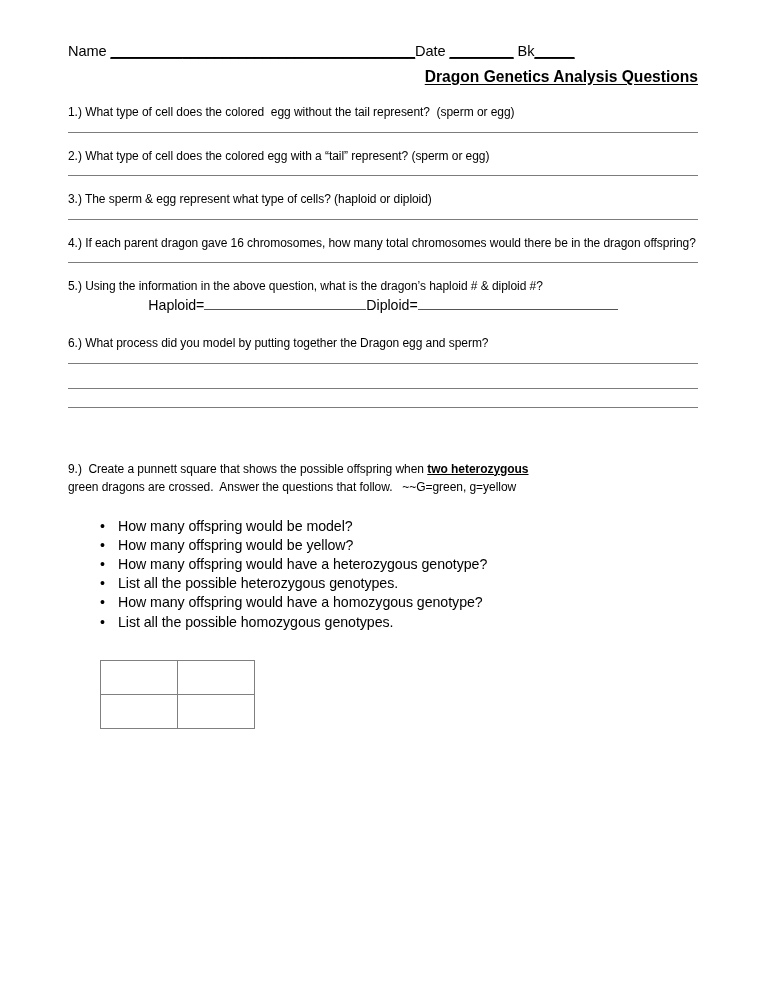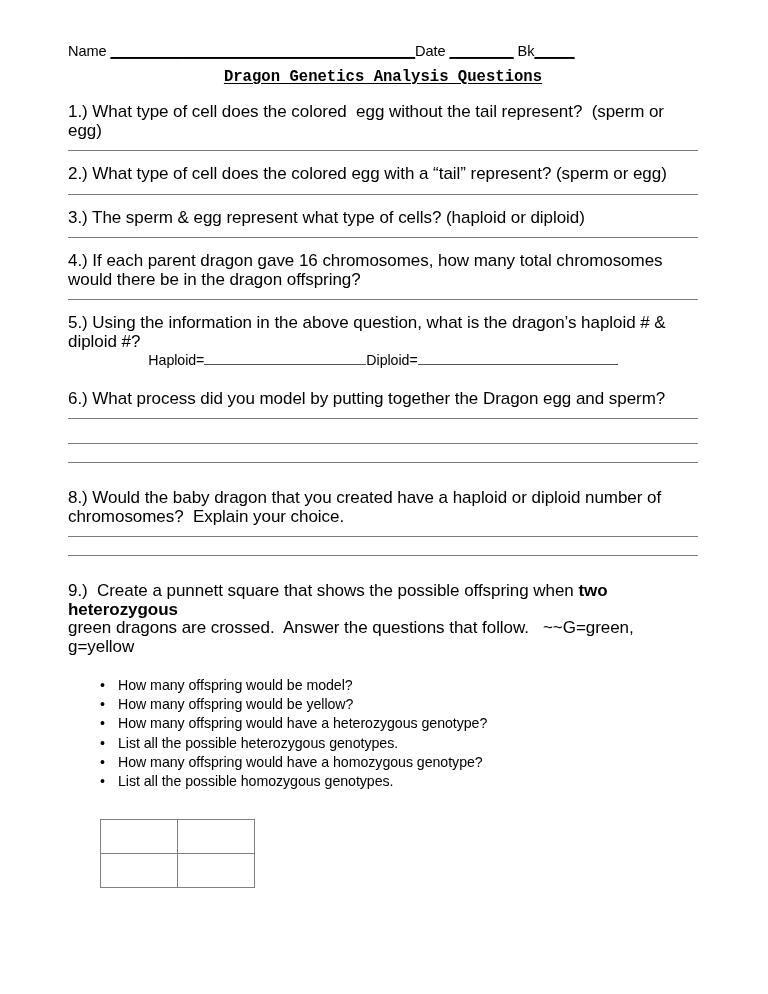"Dragon Genetics Analysis Questions" .title { font-family: Liberation Mono, monospace -> none; text-align: center -> right }
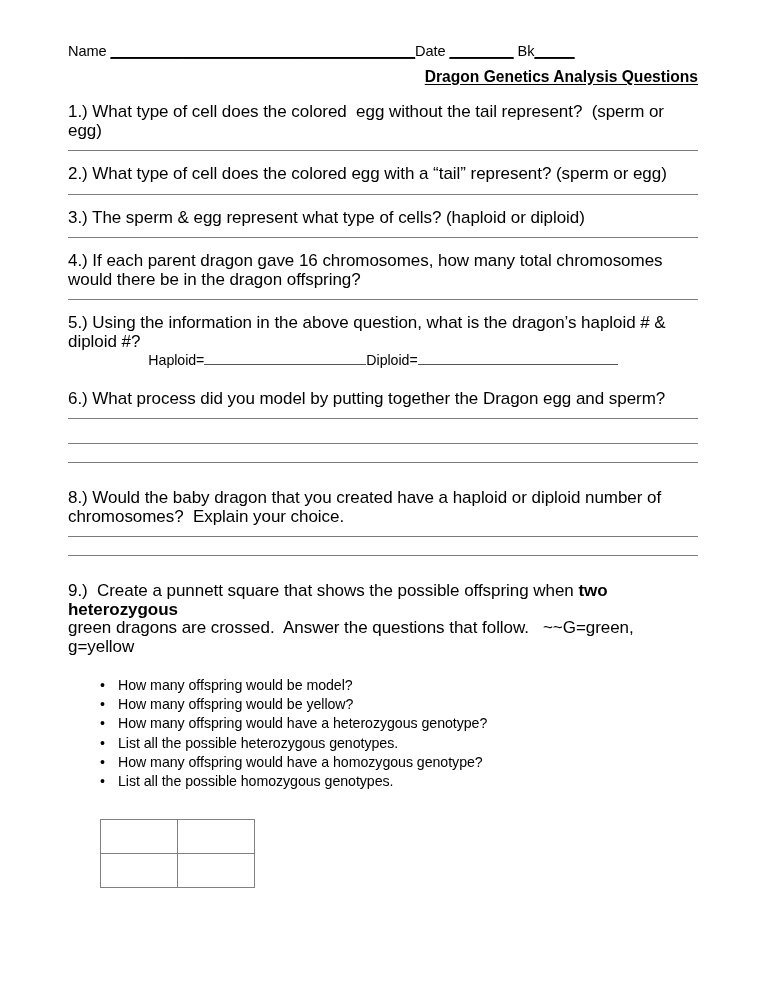"1.) What type of cell" .qtext { font-size: 17px -> 12px }
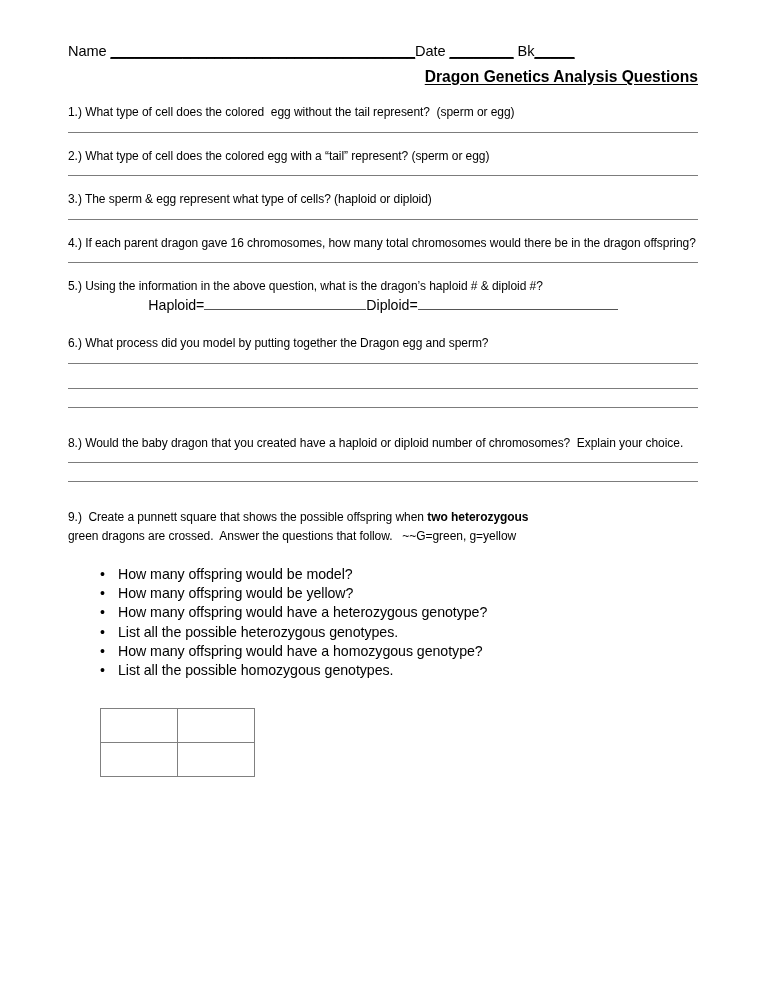"8.) Would the baby dragon" div.q { html: <div> <div>8.) Would the baby dragon that you created have a haploid or diploid number of chromosomes? Explain your choice.</div> <div></div> <div></div> <div></div> </div> -> none }
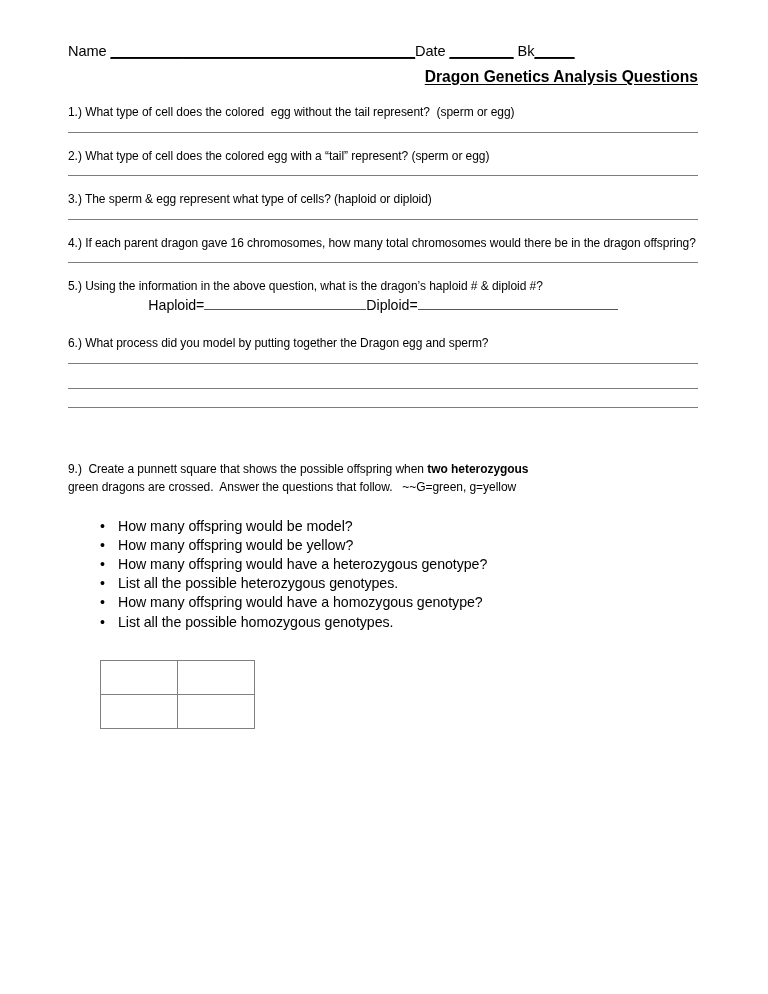"two heterozygous" .qtext .bu { text-decoration: none -> underline }
